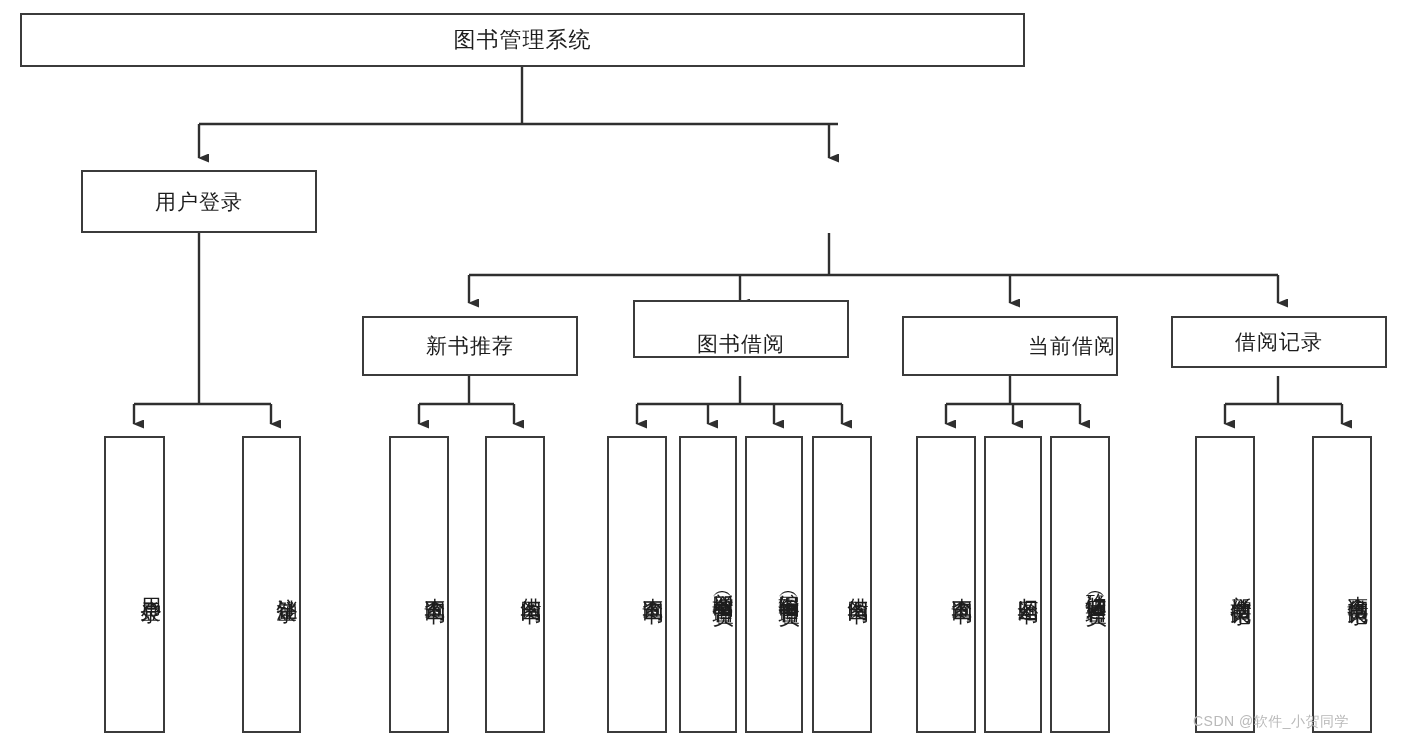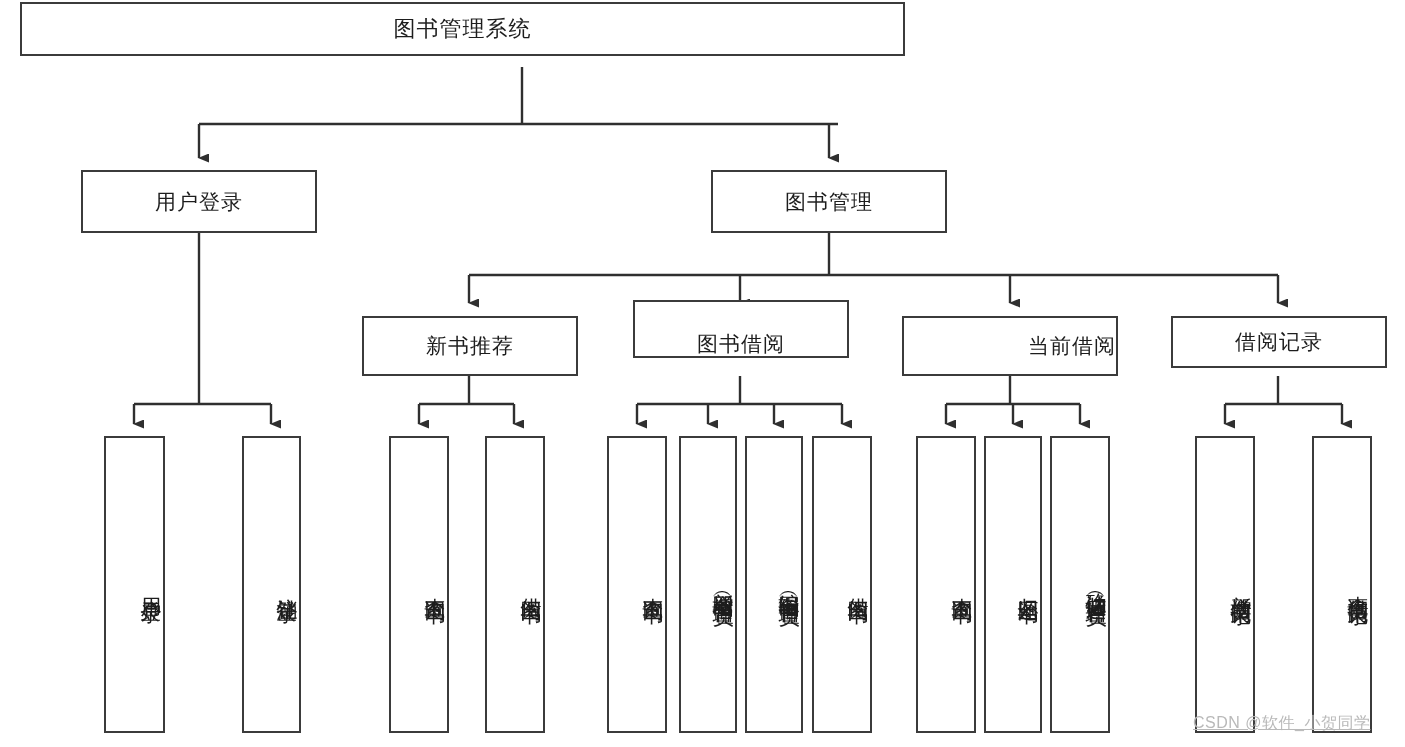"图书管理系统" div.node { top: 2px -> 13px; width: 885px -> 1005px }
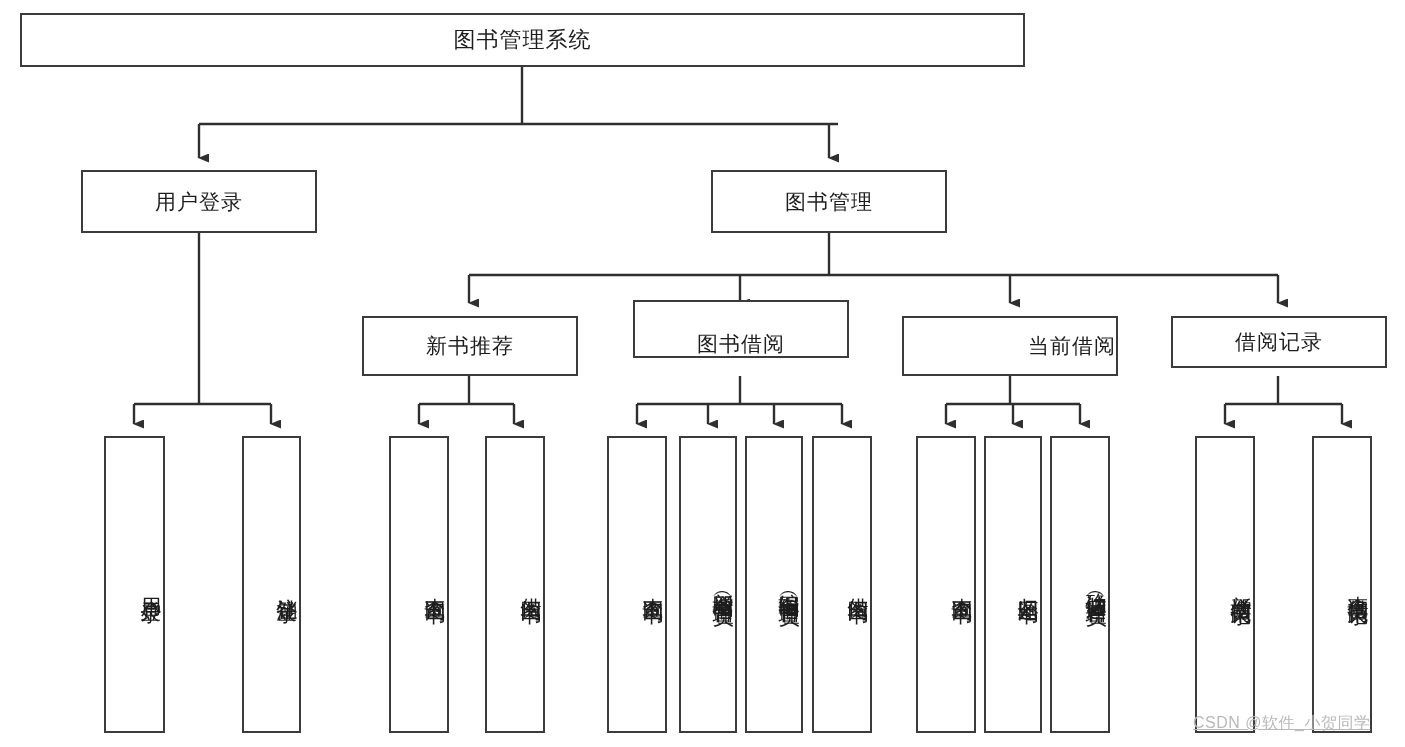"图书管理" div.node { html: <div> <span>图书管理</span> </div> -> none }
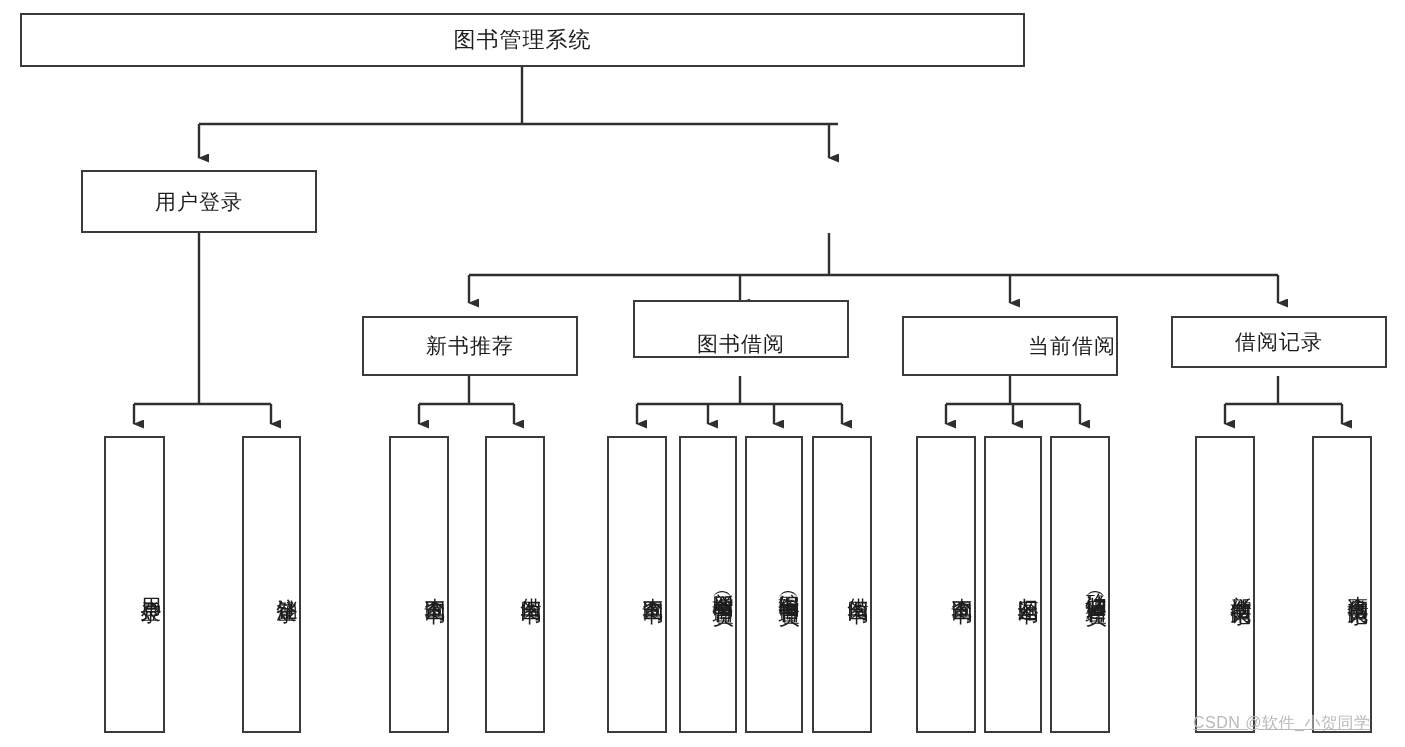"CSDN @软件_小贺同学" .watermark { font-size: 16px -> 14px; text-decoration: underline -> none }
